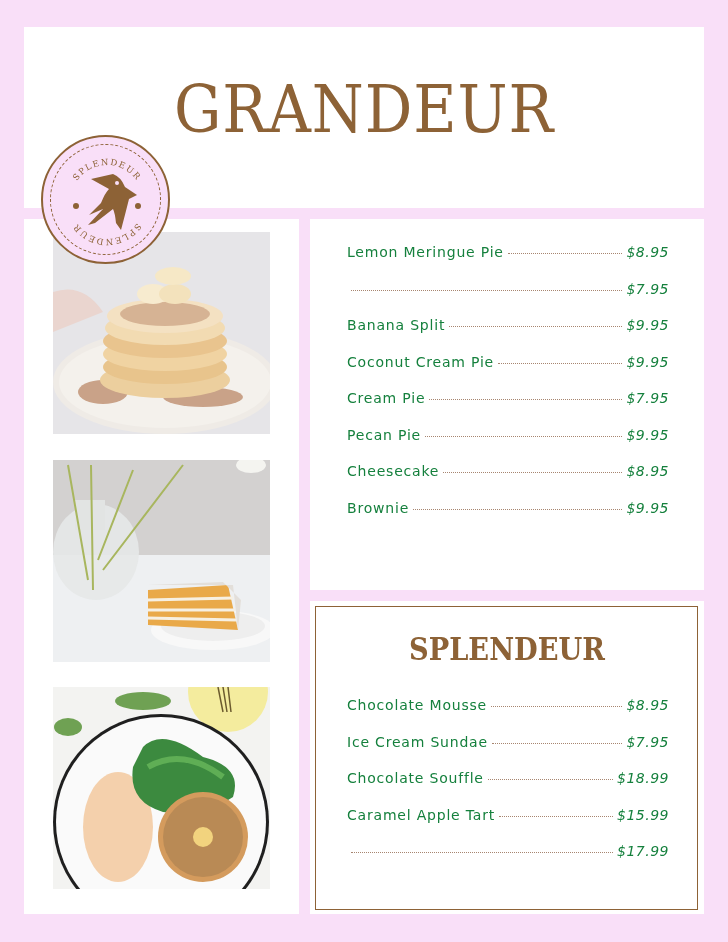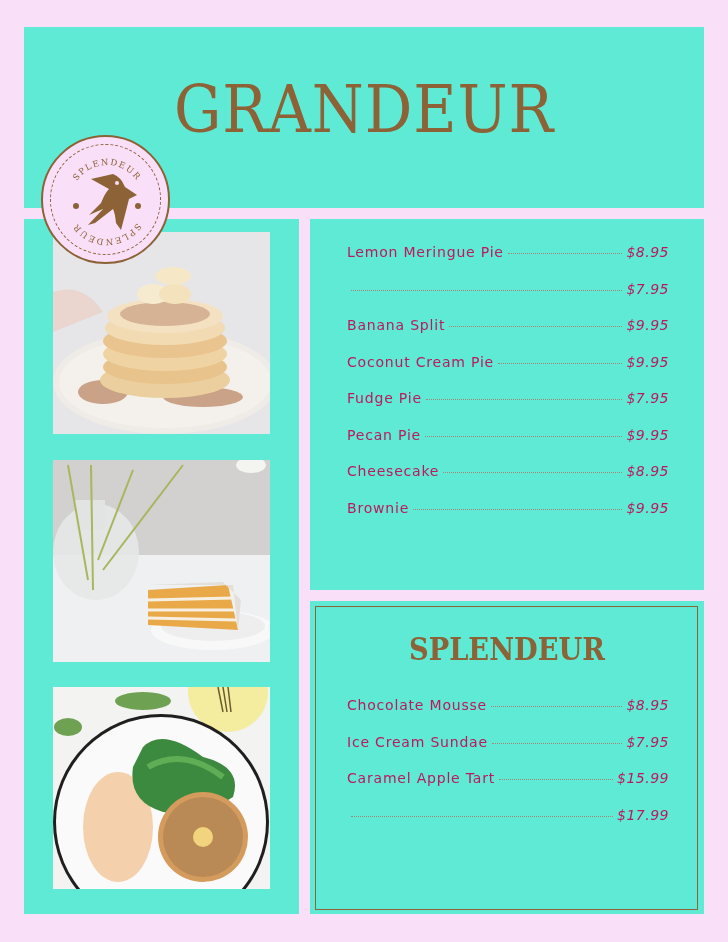"GRANDEUR" .panel { background: #5eead4 -> #ffffff }
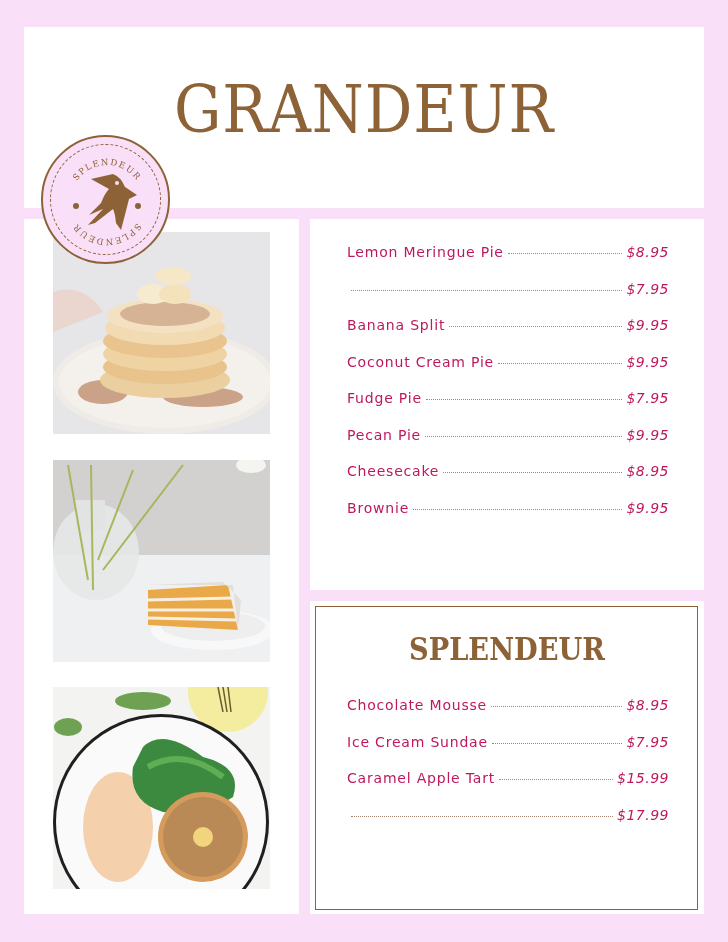"Lemon Meringue Pie" .row { color: #be185d -> #15803d }
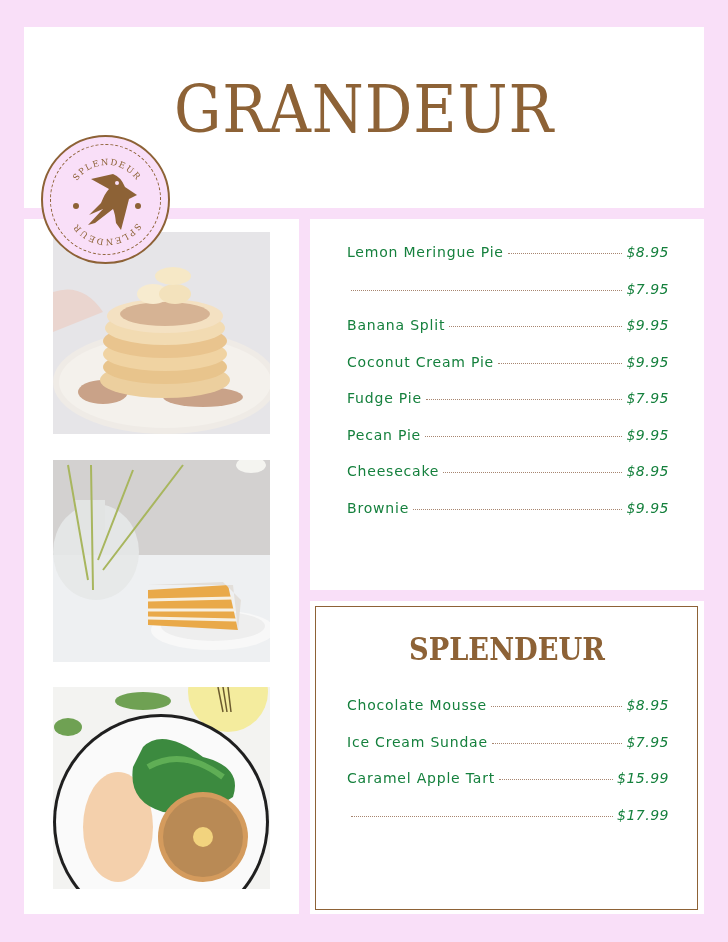"Fudge Pie" span.name { text: Fudge -> Cream }
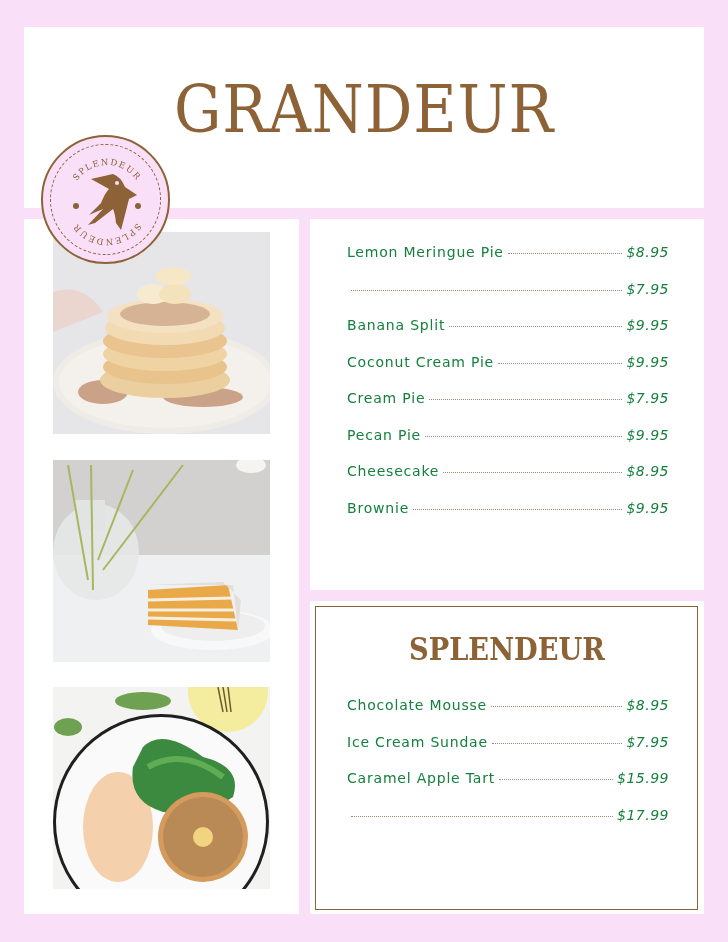"Chocolate Souffle" div.row { html: none -> <div> <span>Chocolate Souffle</span> <span></span> <span>$18.99</span> </div> }
